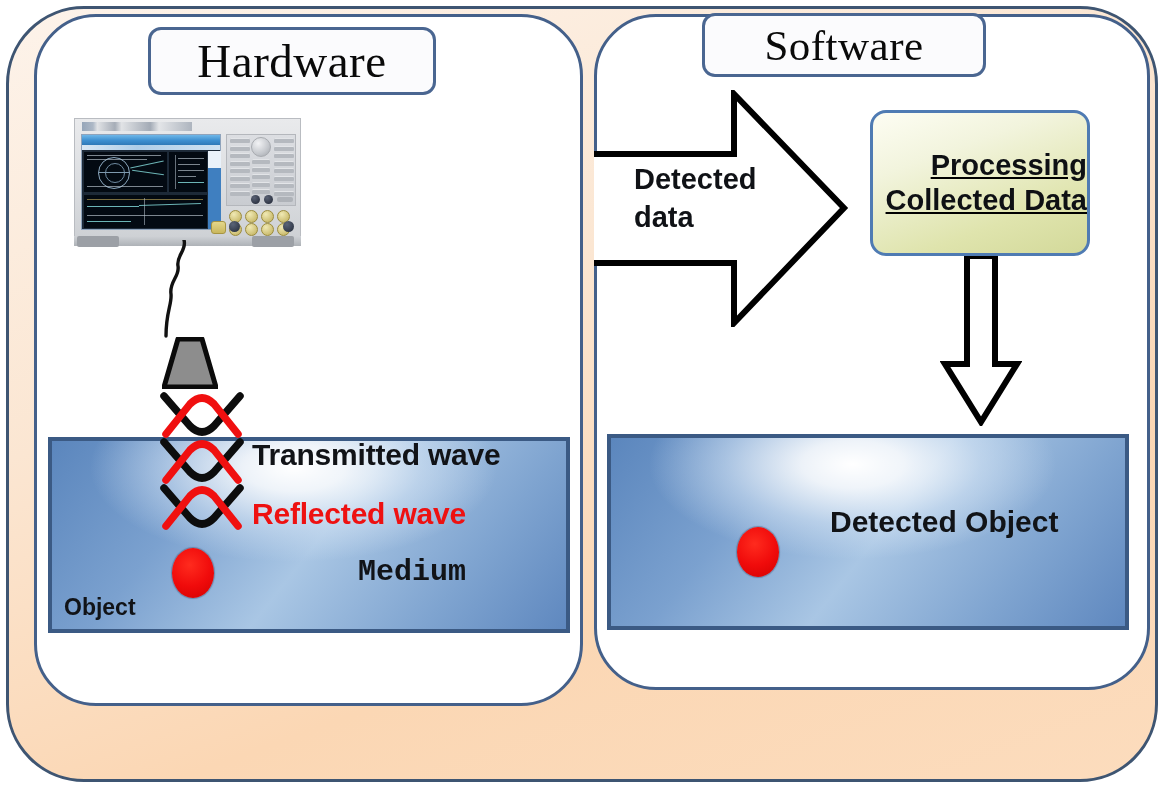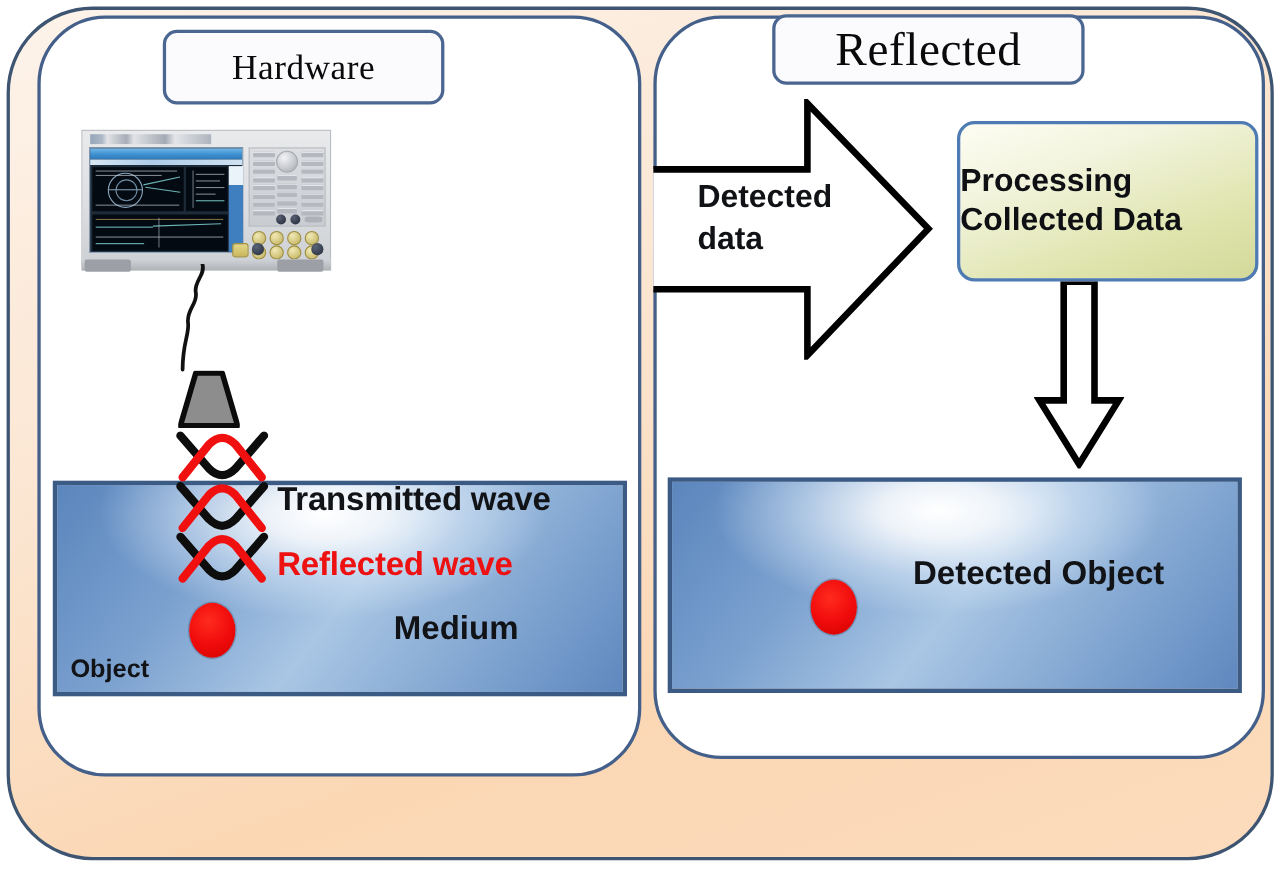"Hardware" .caption-hardware { font-size: 32px -> 47px; width: 256px -> 288px }
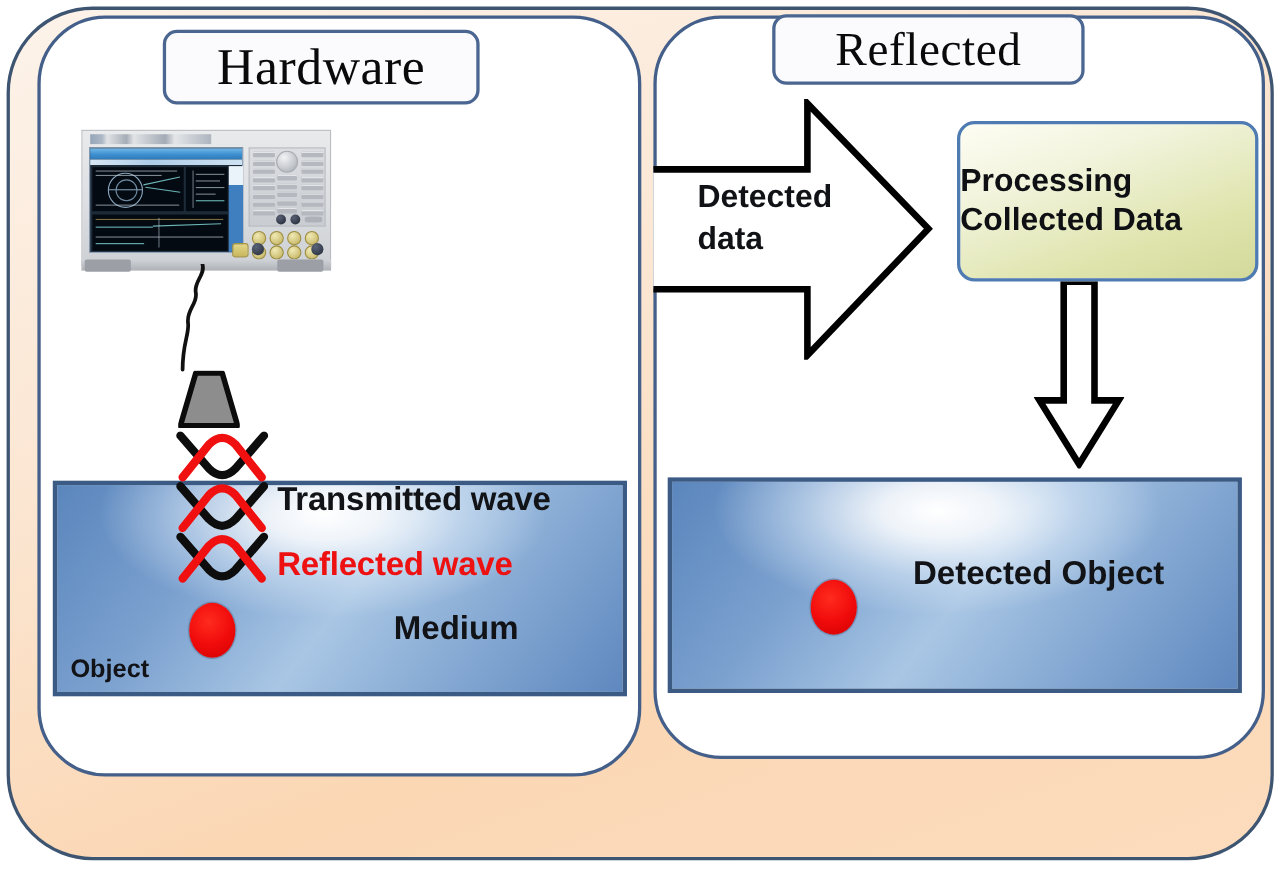"Reflected" div.caption-chip { text: Reflected -> Software }
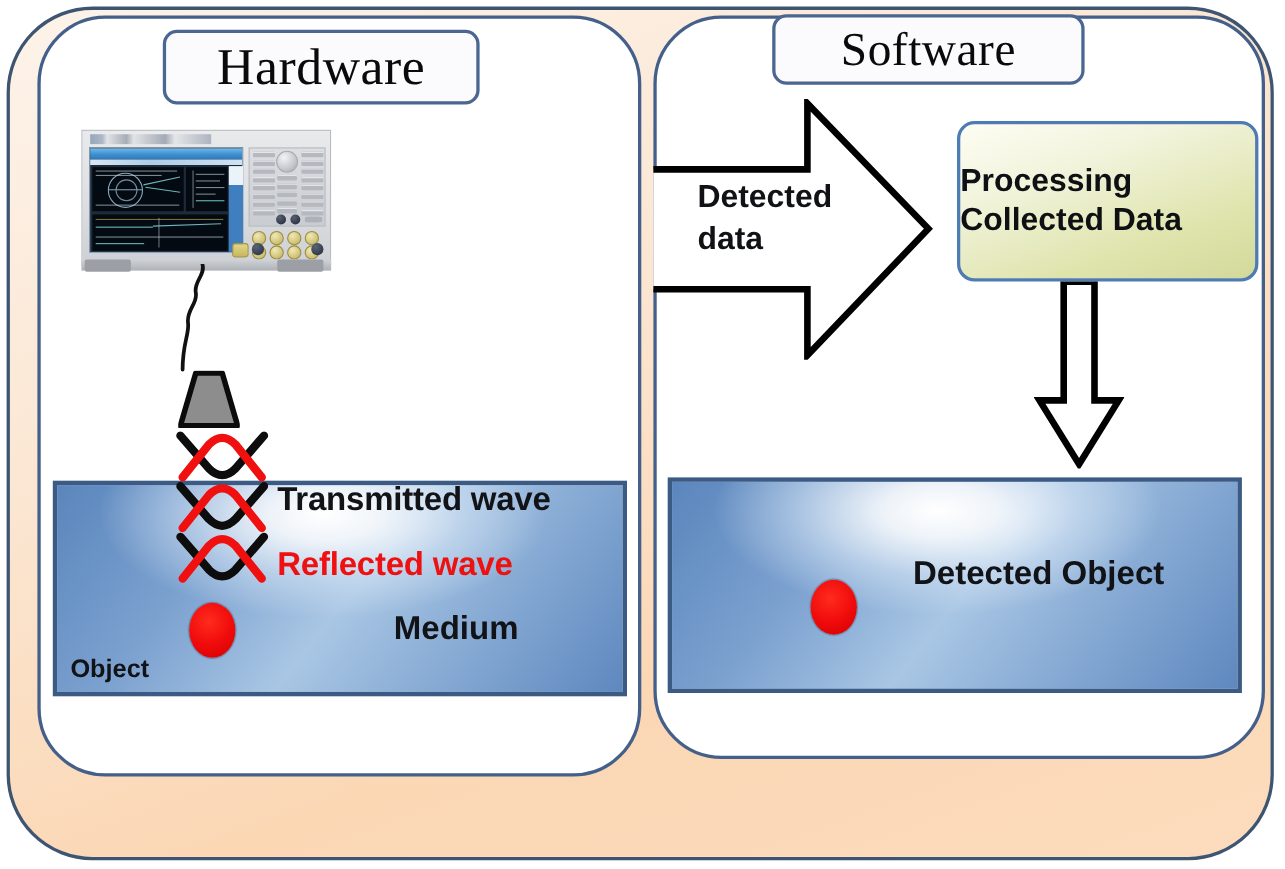"Processing" .proc-box { align-items: flex-start -> flex-end; text-decoration: none -> underline; width: 274px -> 220px }
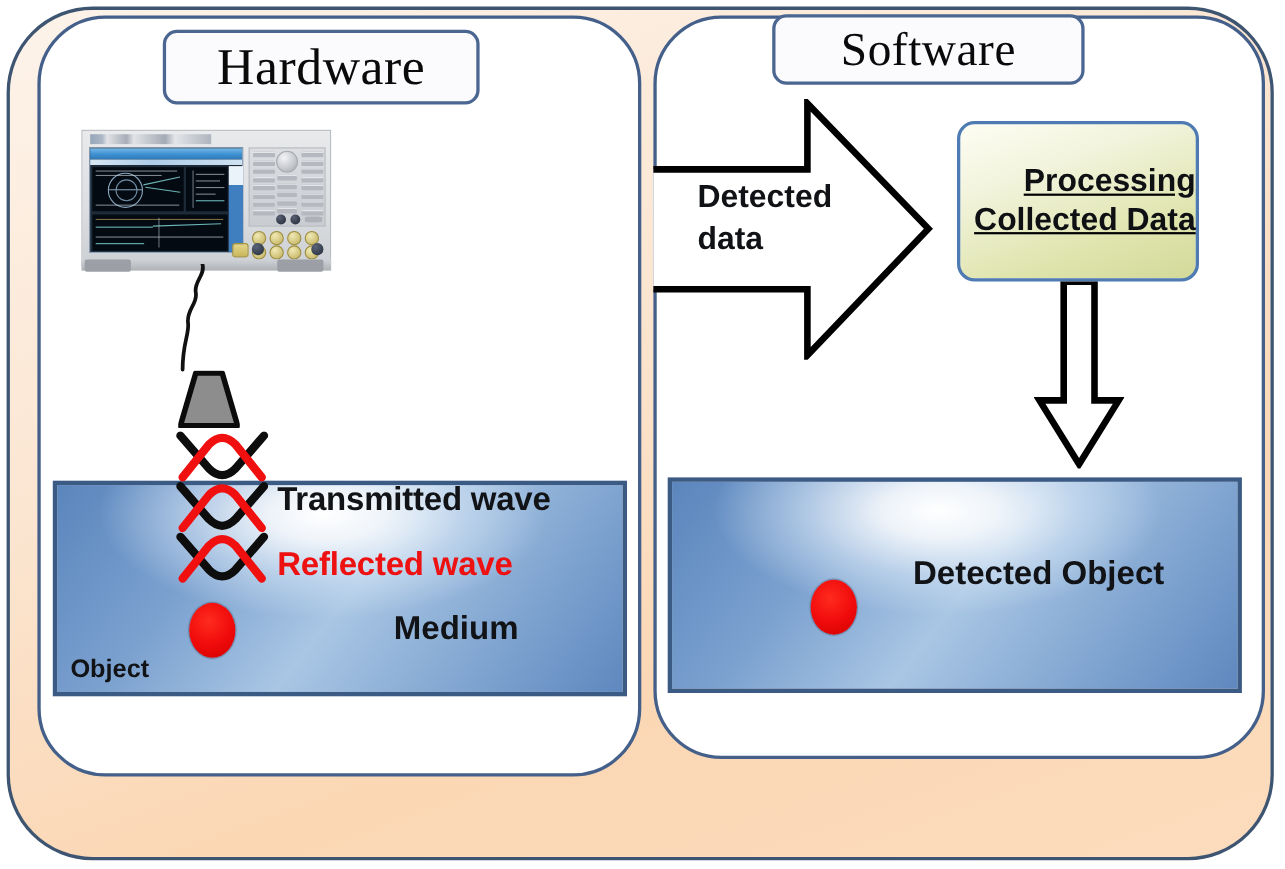"Medium" .lbl-medium { font-family: none -> Liberation Mono, monospace }
